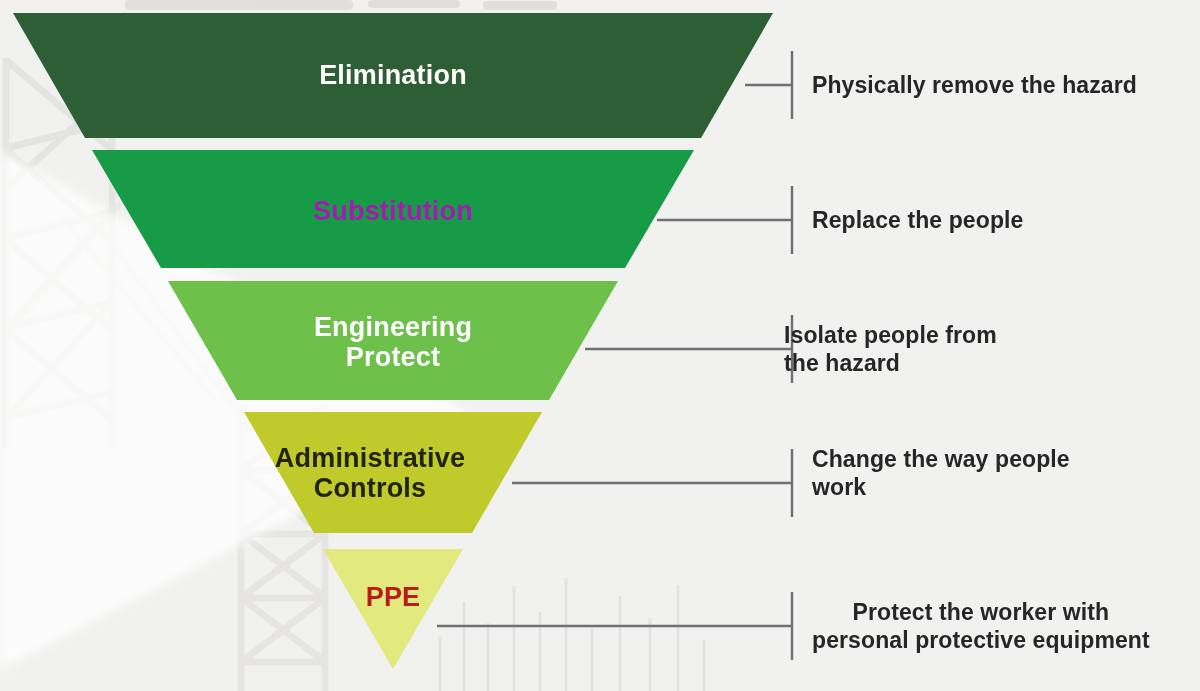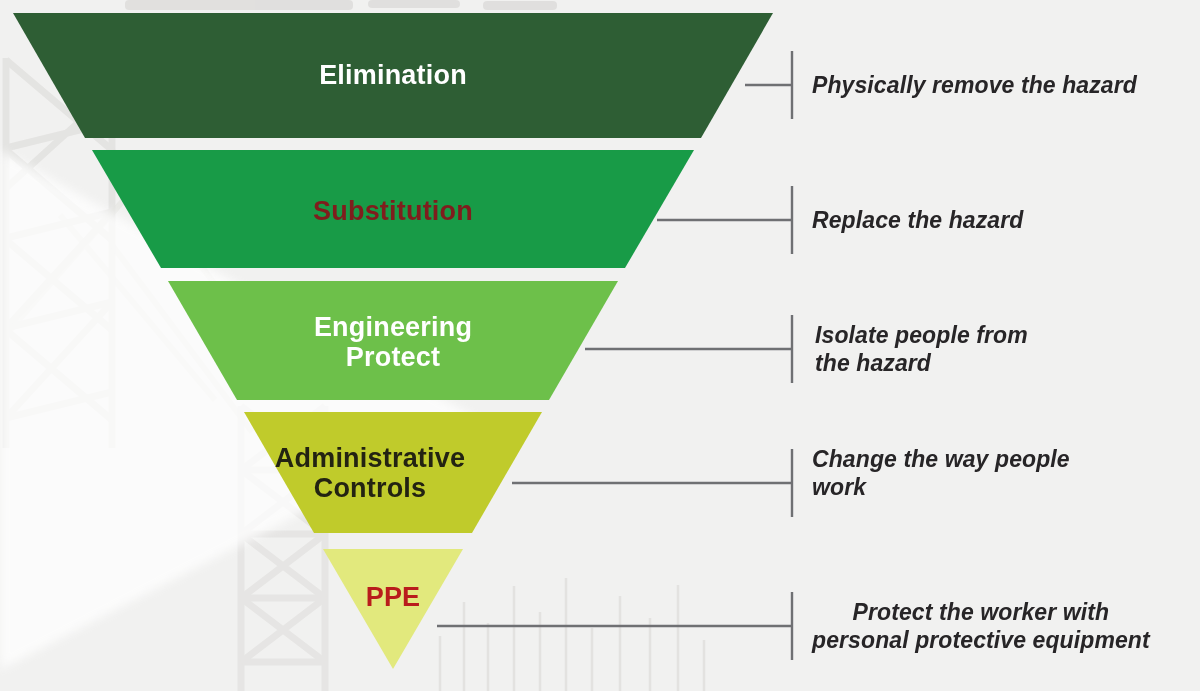"Physically remove the hazard" .level-description { font-style: italic -> none }
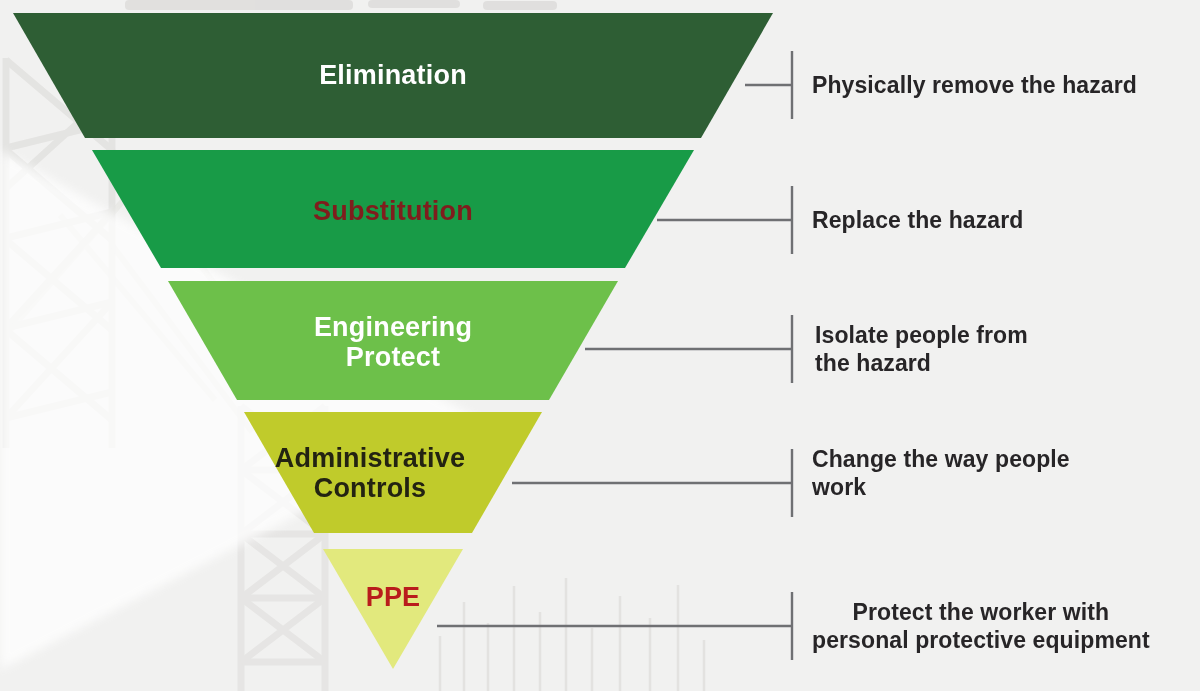"Substitution" div.band-label { color: #7f1d1d -> #a21caf }
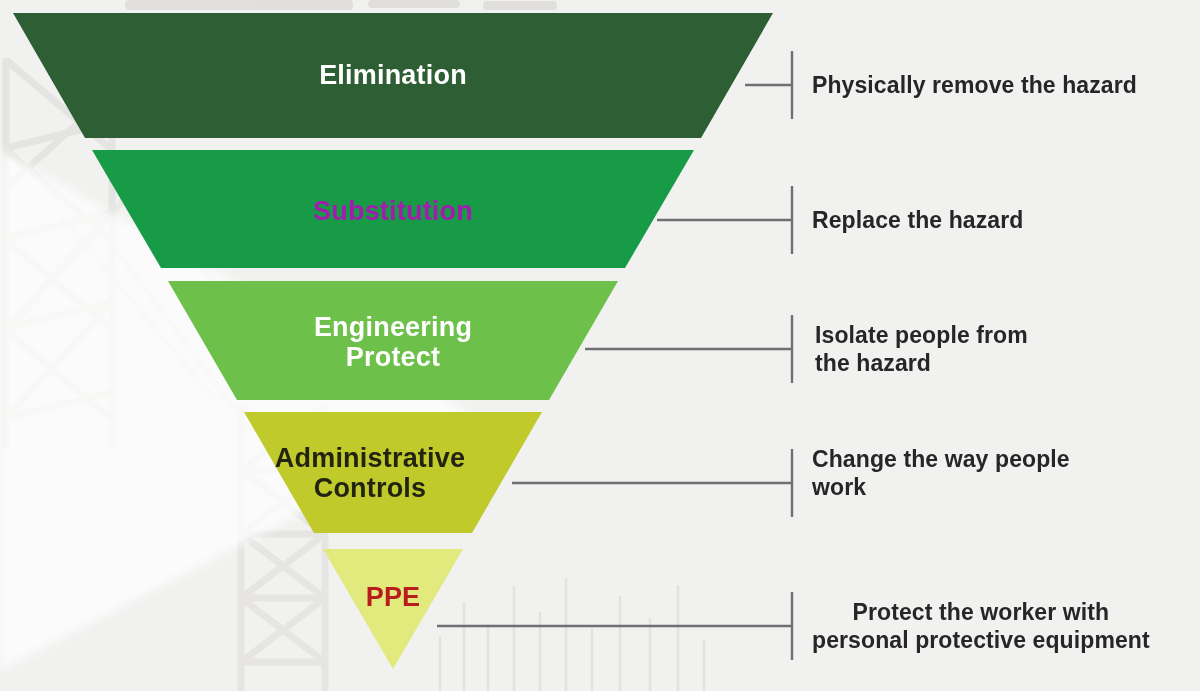"Replace the hazard" div.level-description { text: hazard -> people }
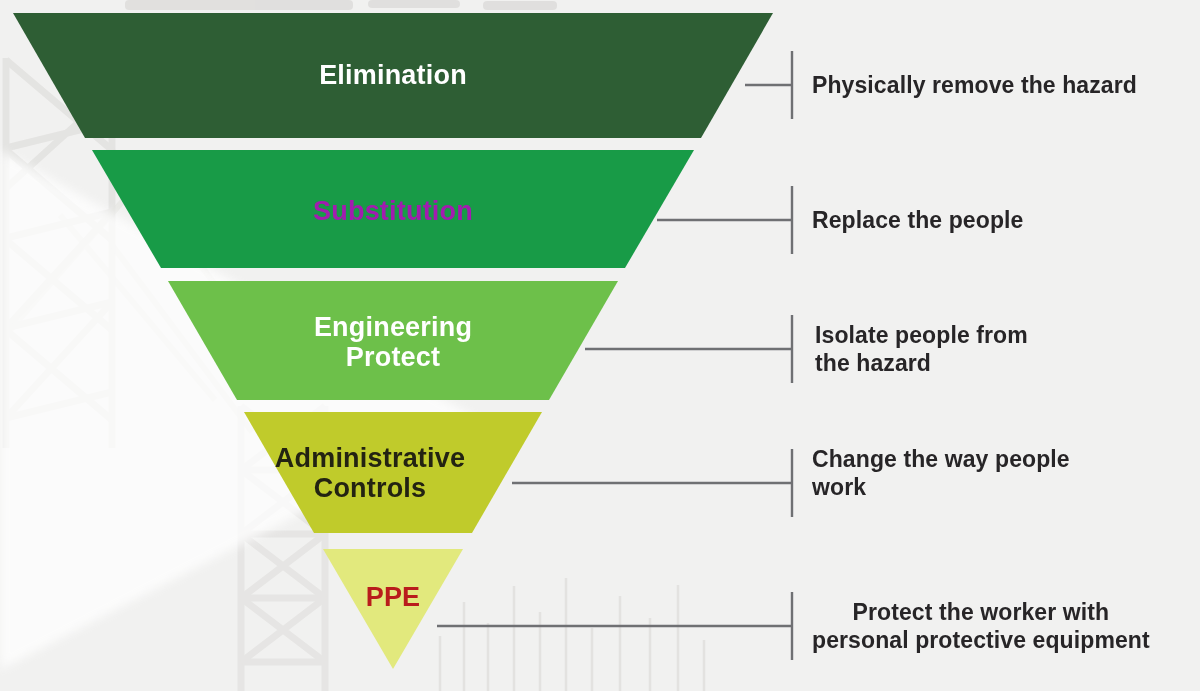"Isolate people from" div.level-description { left: 815px -> 784px }
